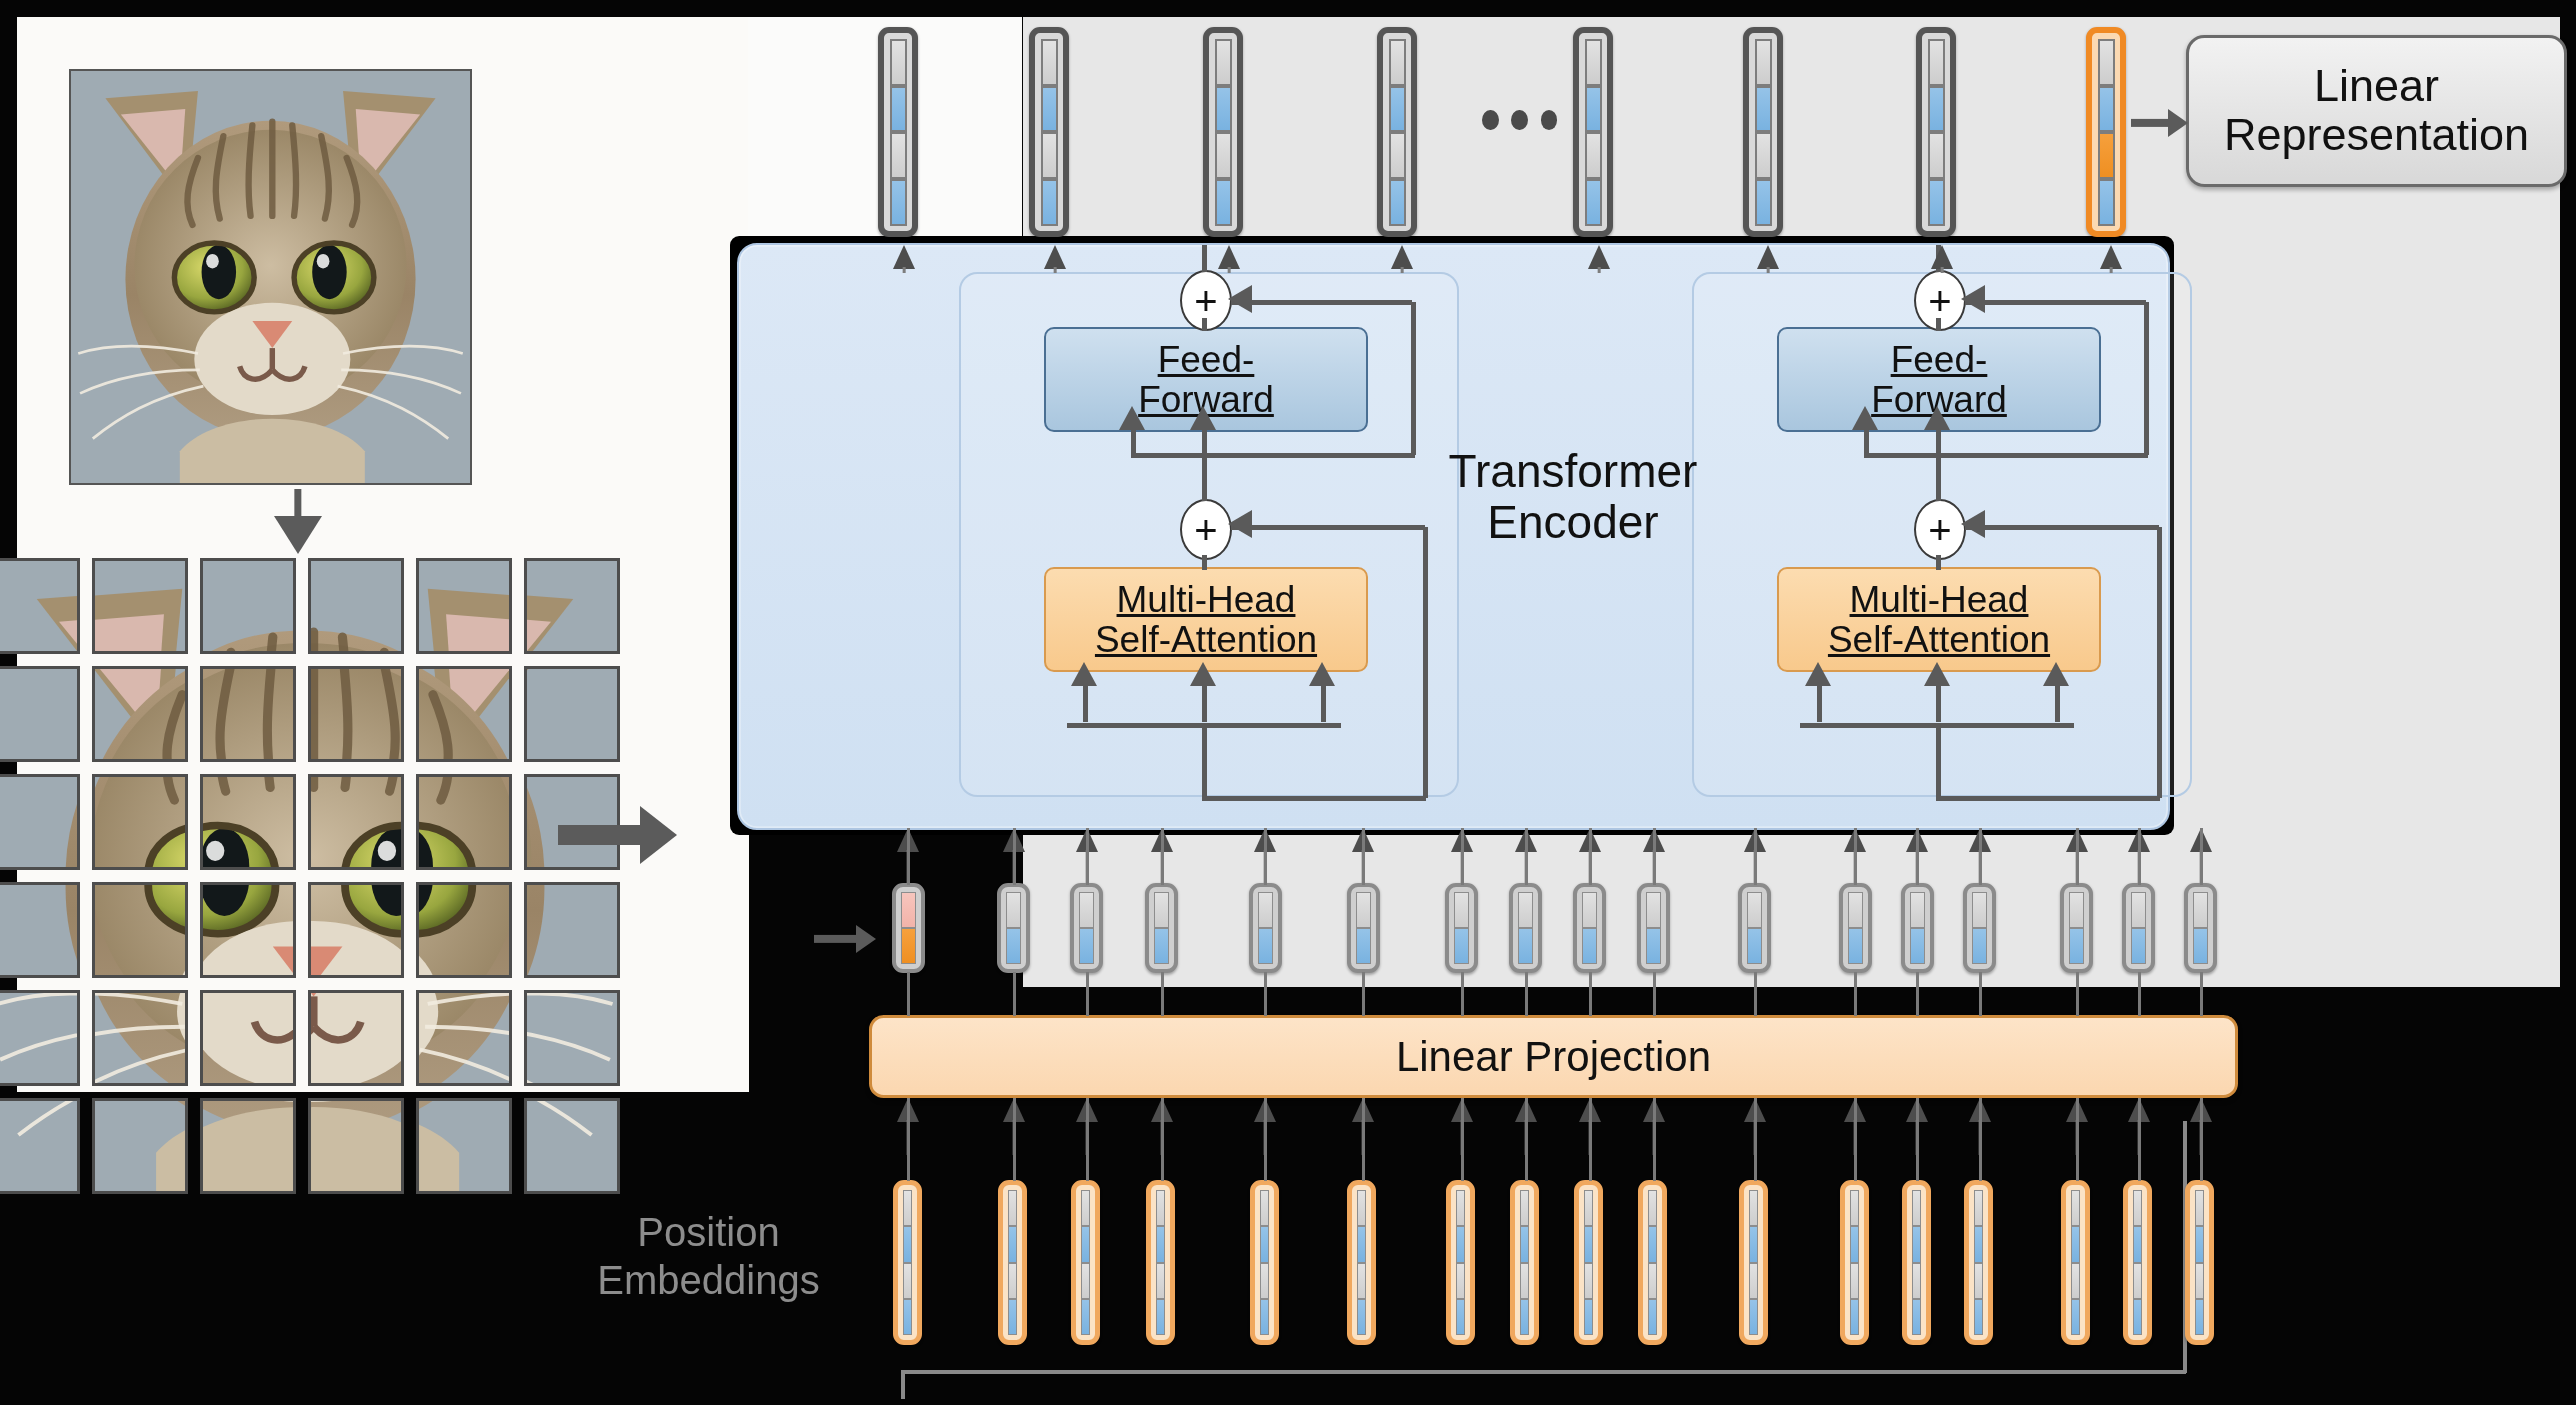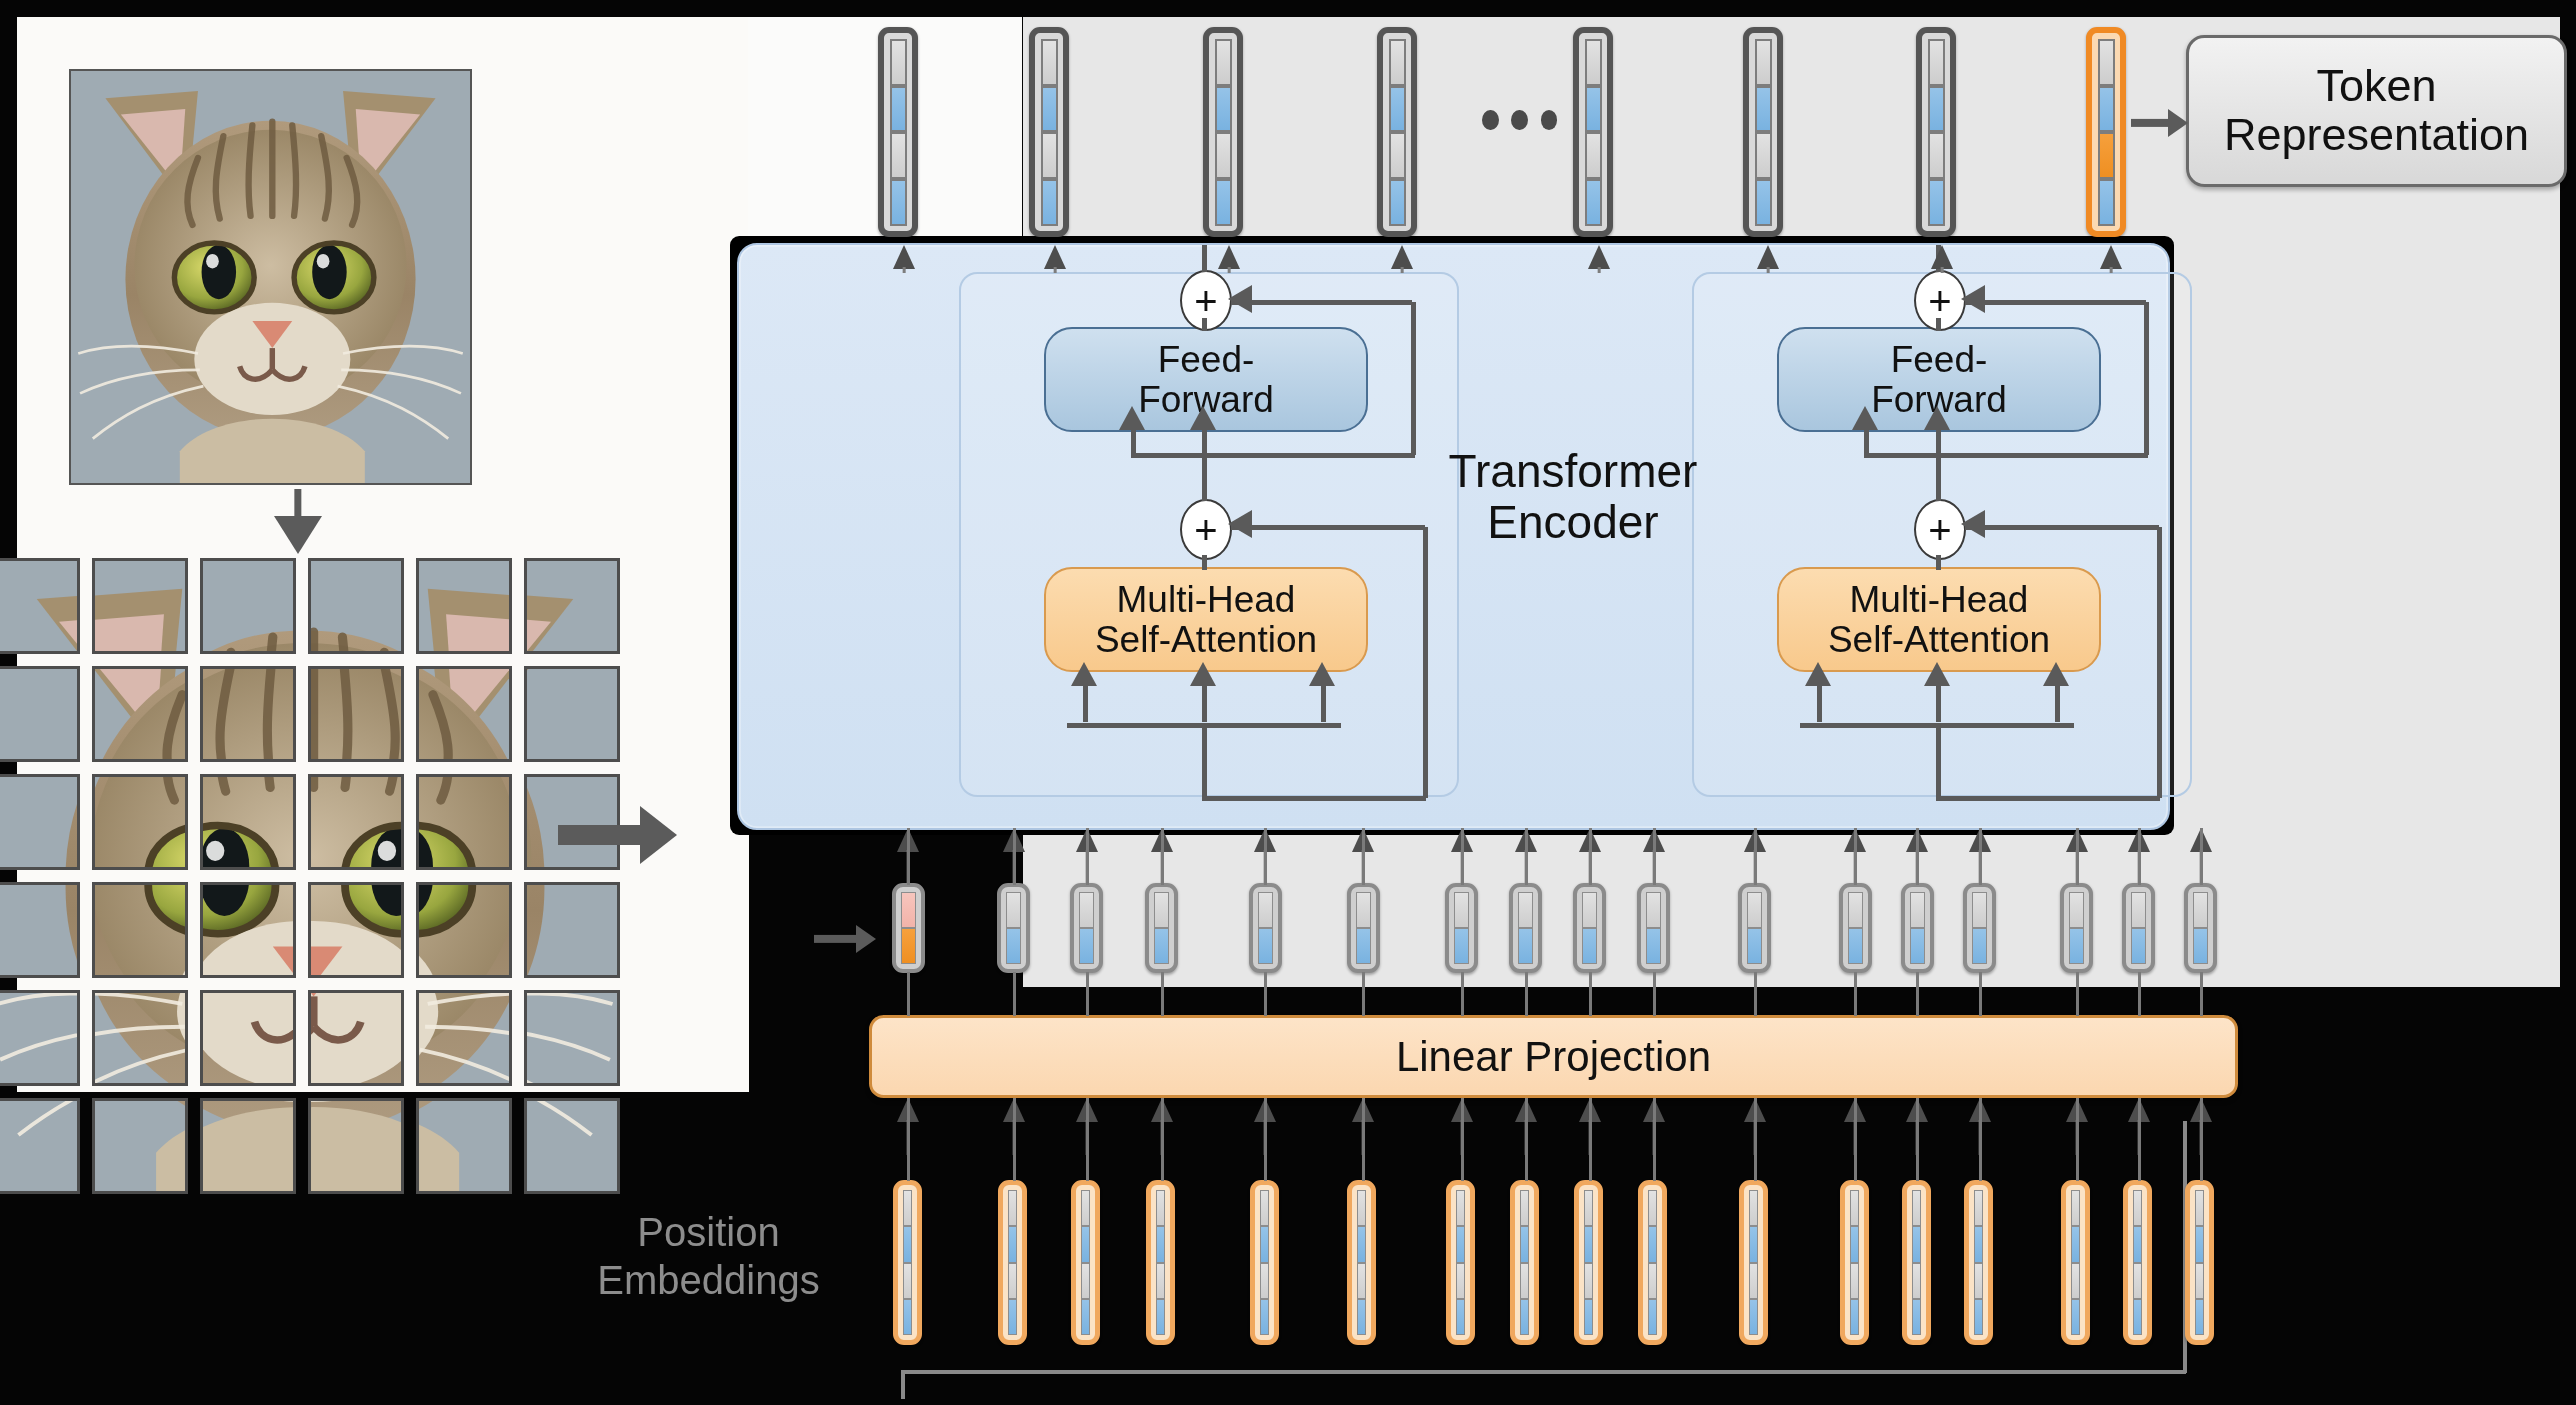"Token" span { text: Token -> Linear }
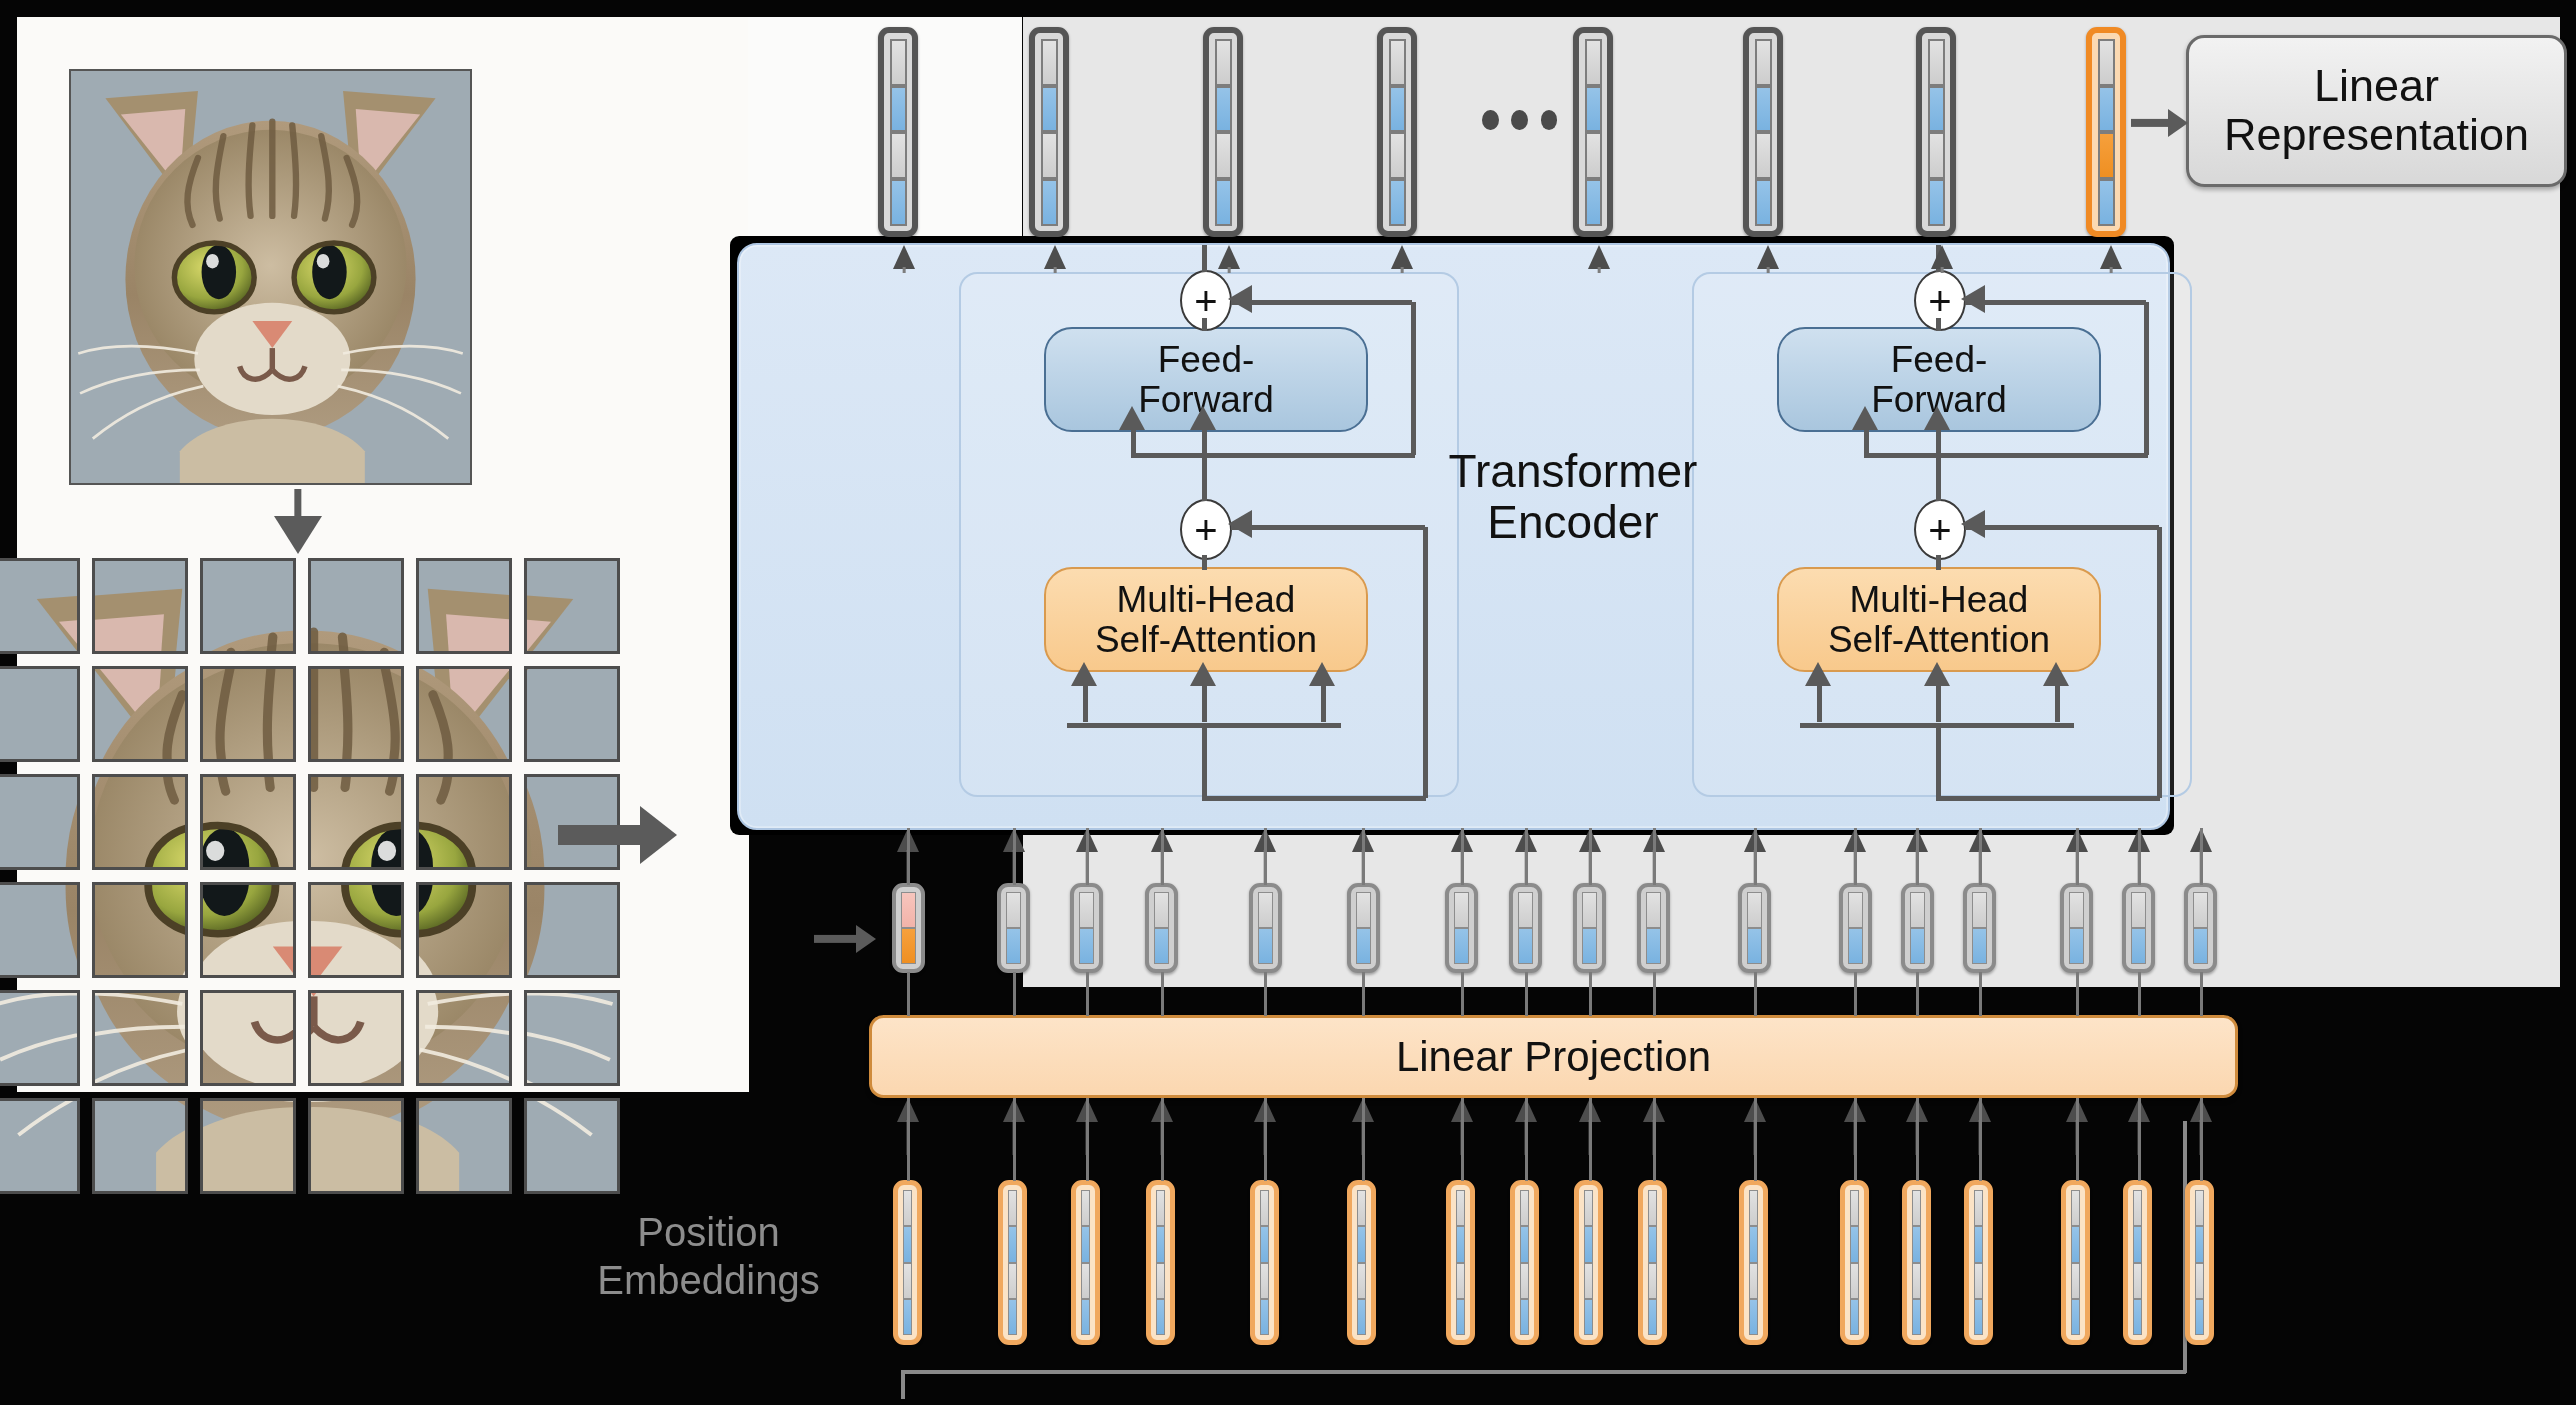"Feed-" .node-box { border-radius: 28px -> 10px; text-decoration: none -> underline }
